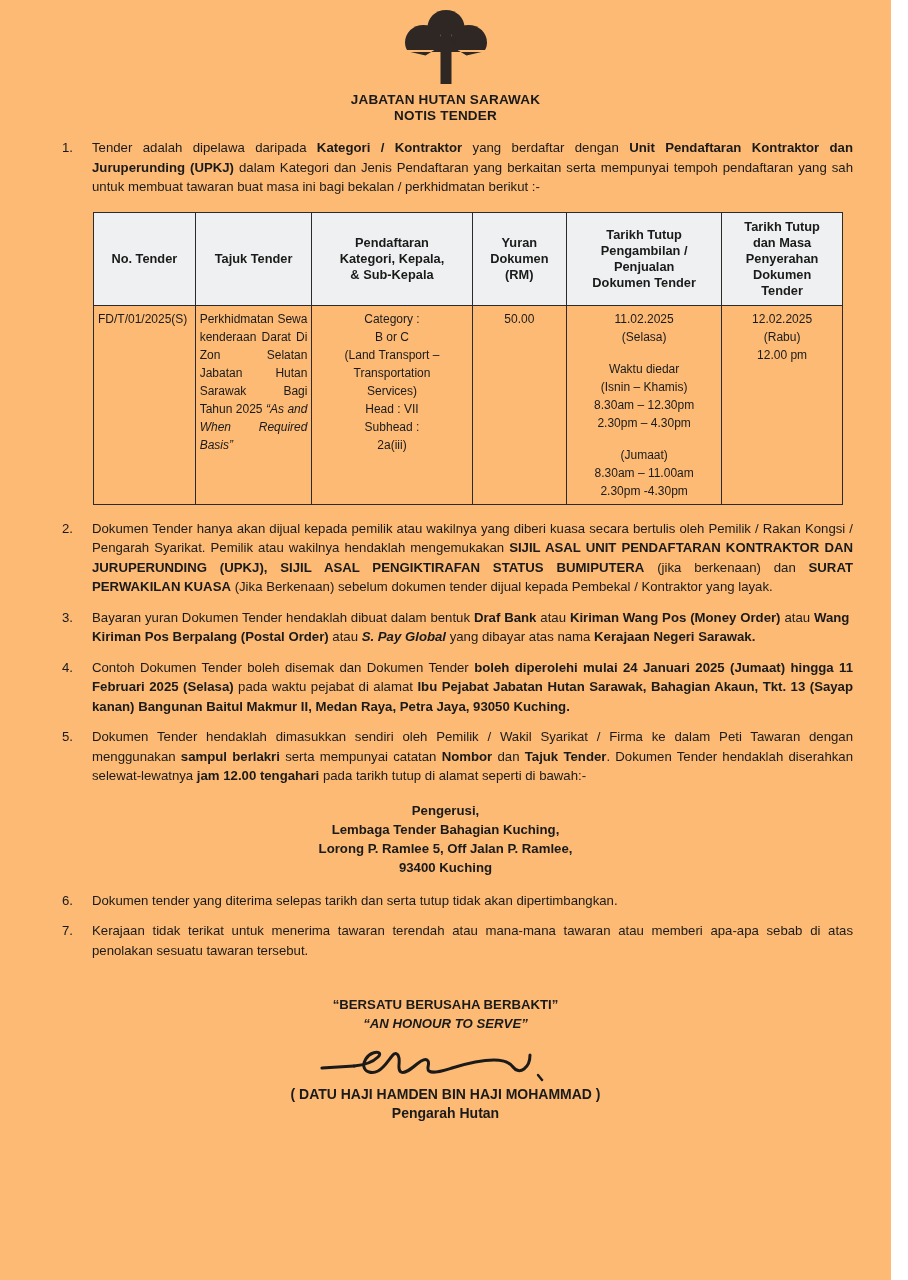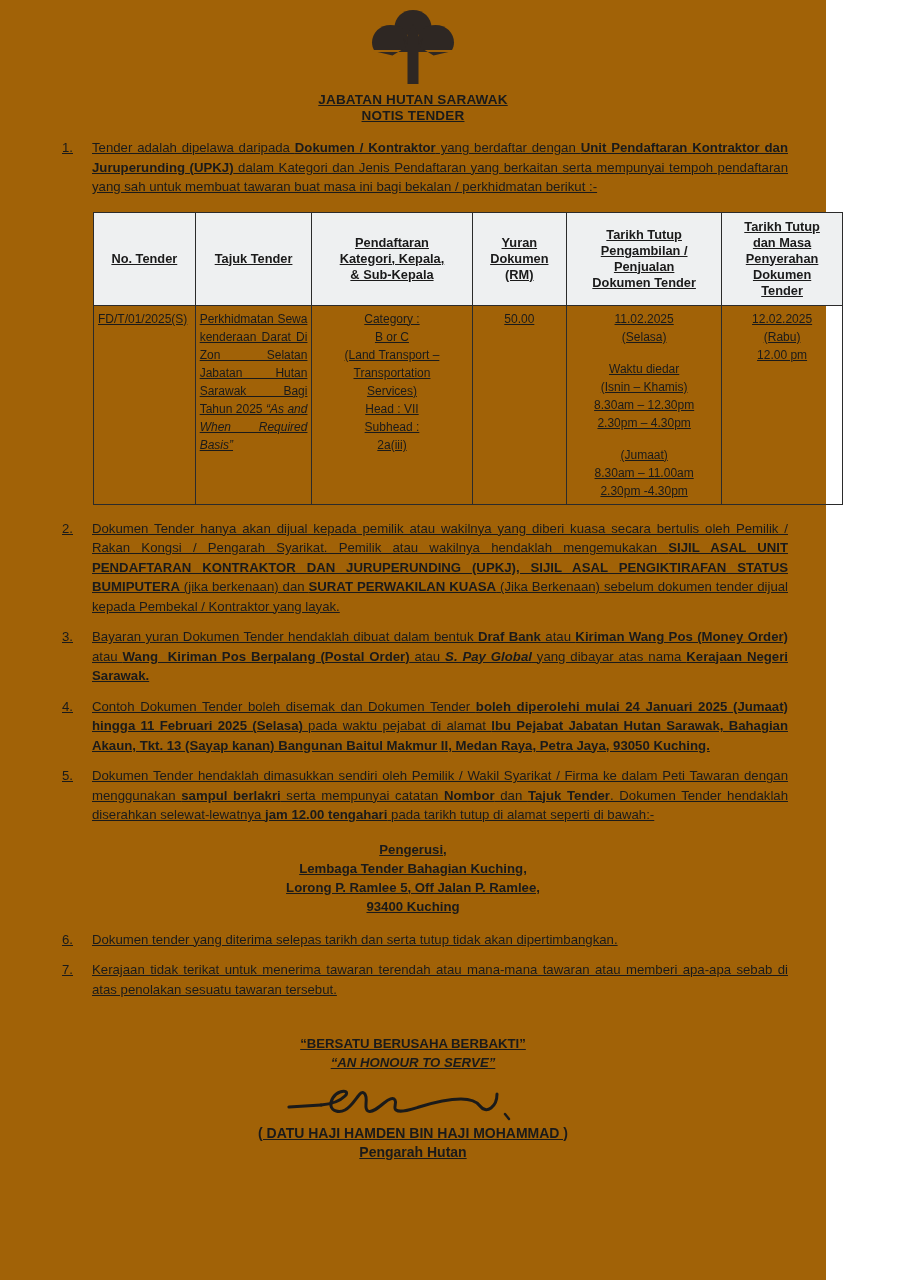"JABATAN HUTAN SARAWAK" .page { background: #a16207 -> #fdba74; text-decoration: underline -> none; width: 826px -> 891px }
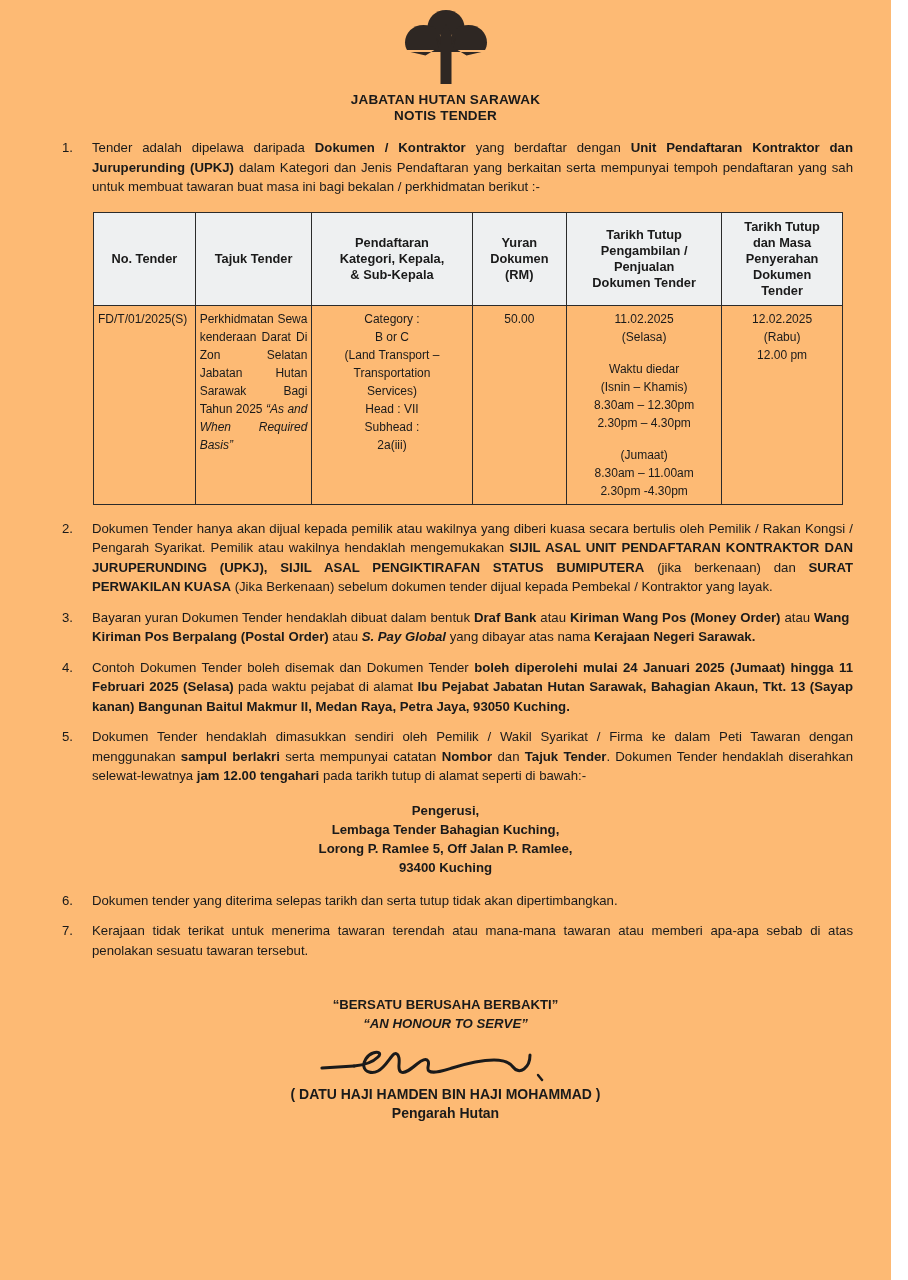"Dokumen / Kontraktor" b { text: Dokumen -> Kategori }
